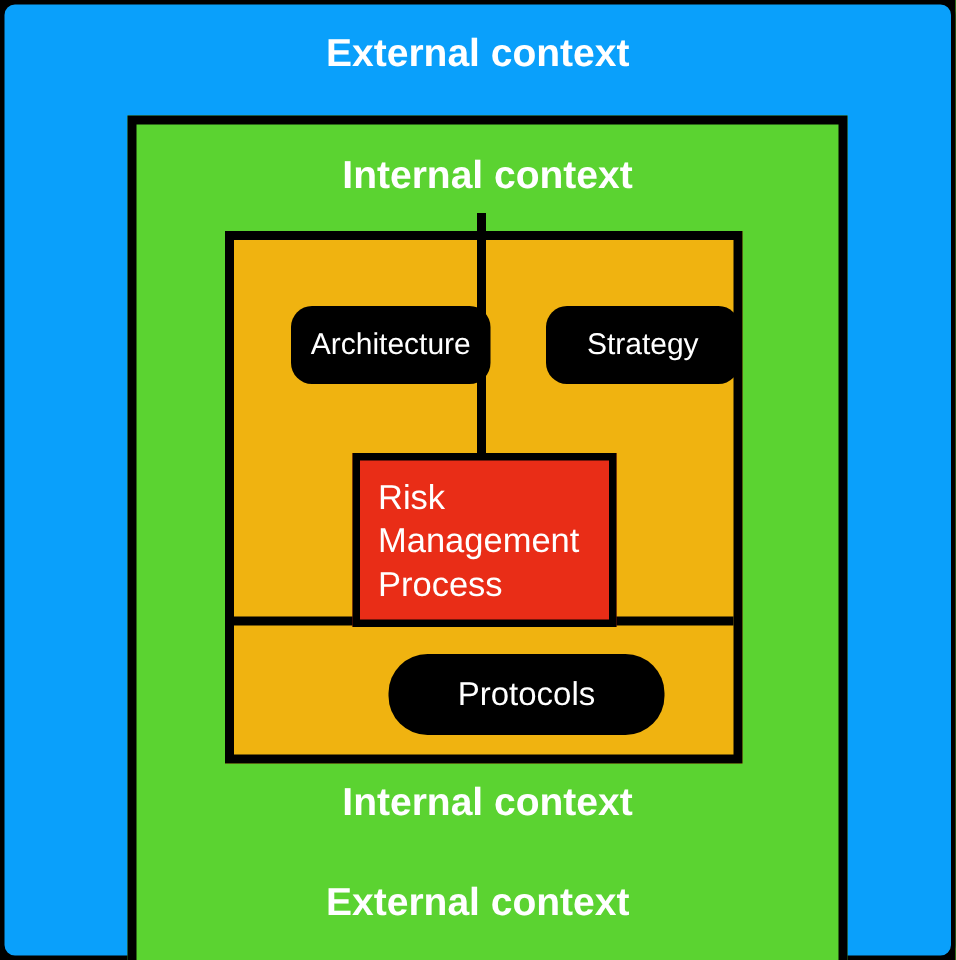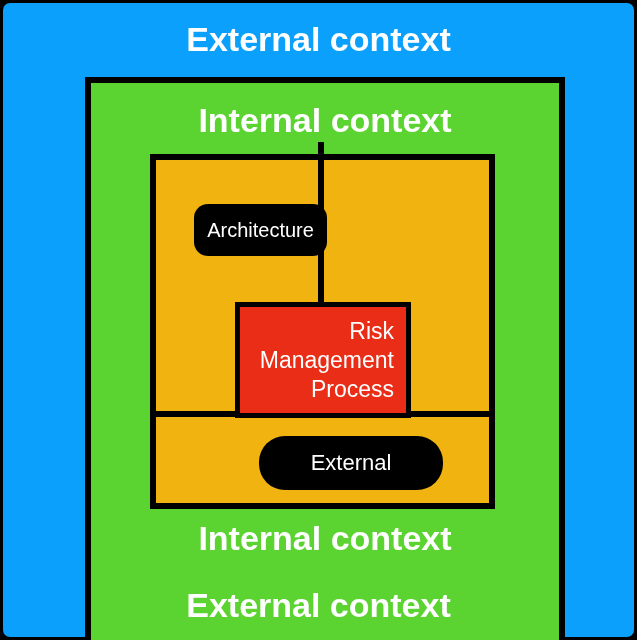"External context" .ctx-label { font-size: 34px -> 26px }
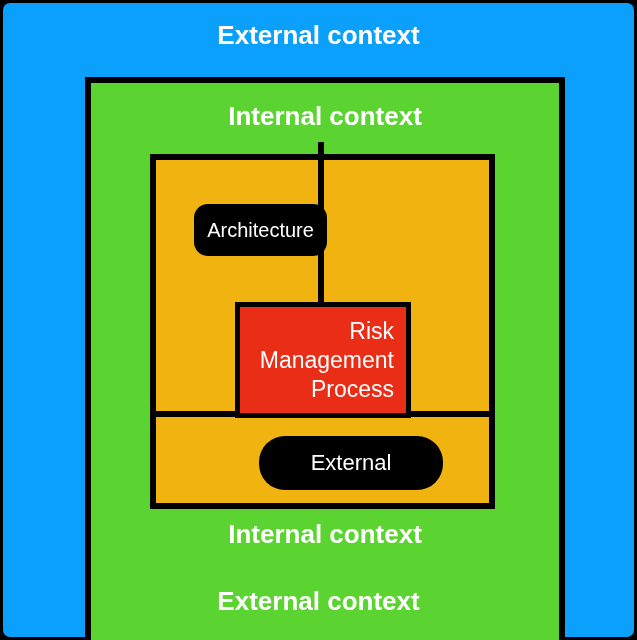"Strategy" div.pill { html: none -> <div>Strategy</div> }
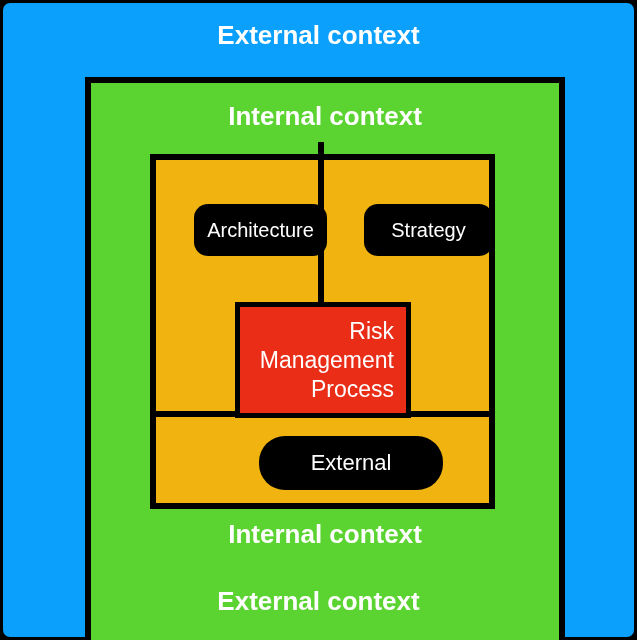"Risk Management Process" .risk-box { text-align: right -> left }
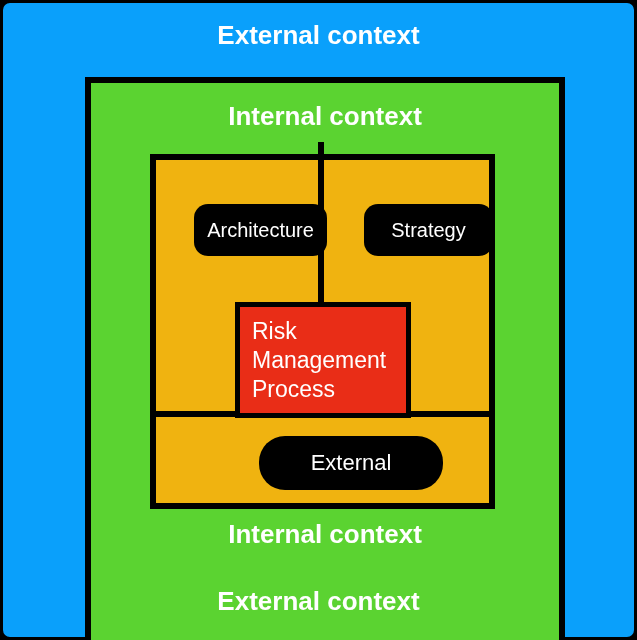"External" div.pill { text: External -> Protocols }
